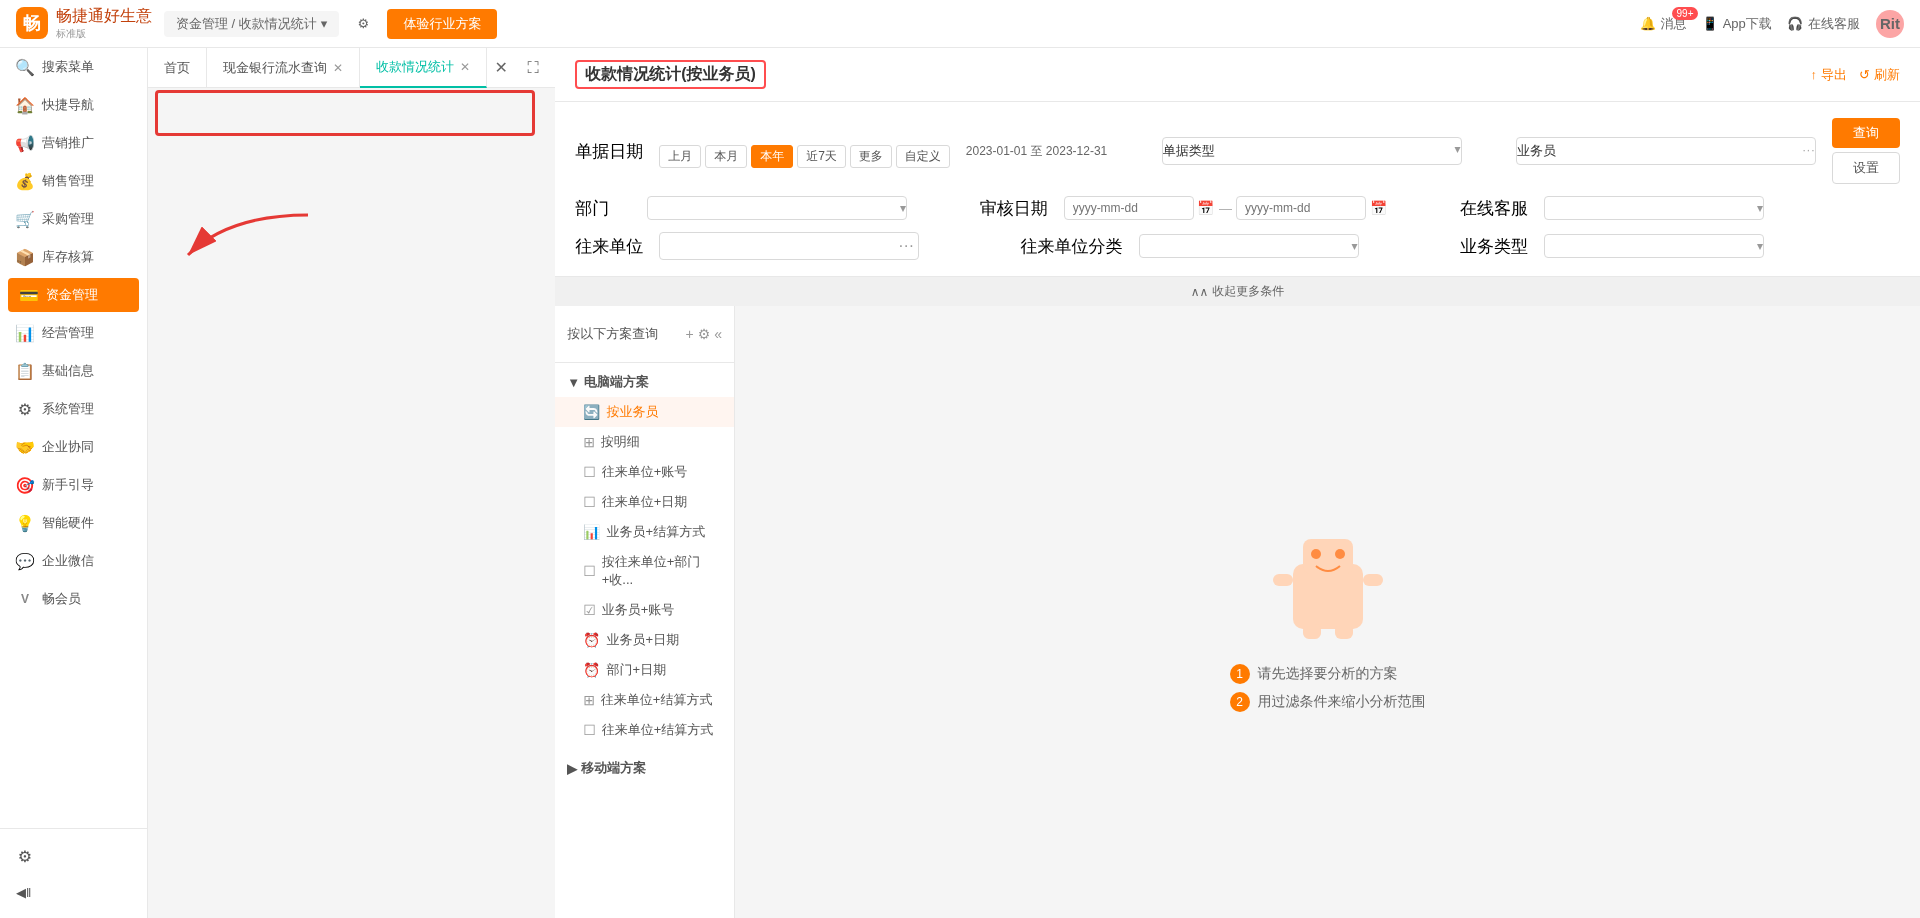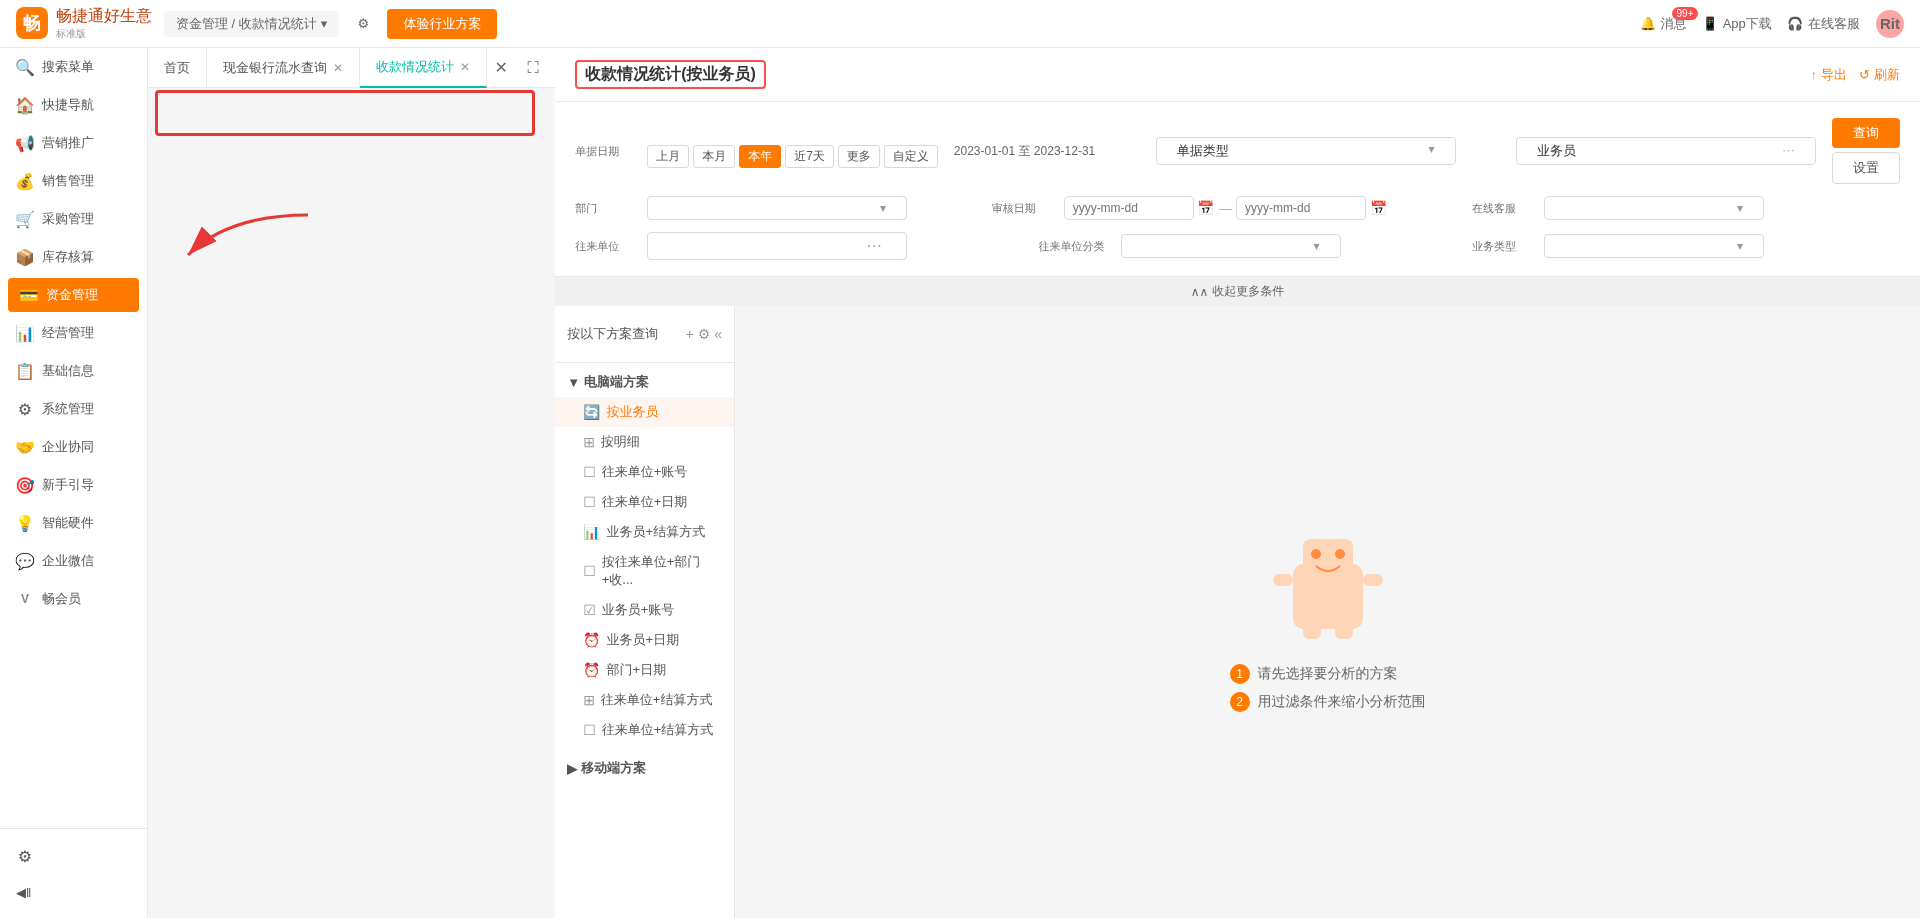"单据日期" .filter-label { color: #737373 -> #000000; font-size: 11px -> 17px }
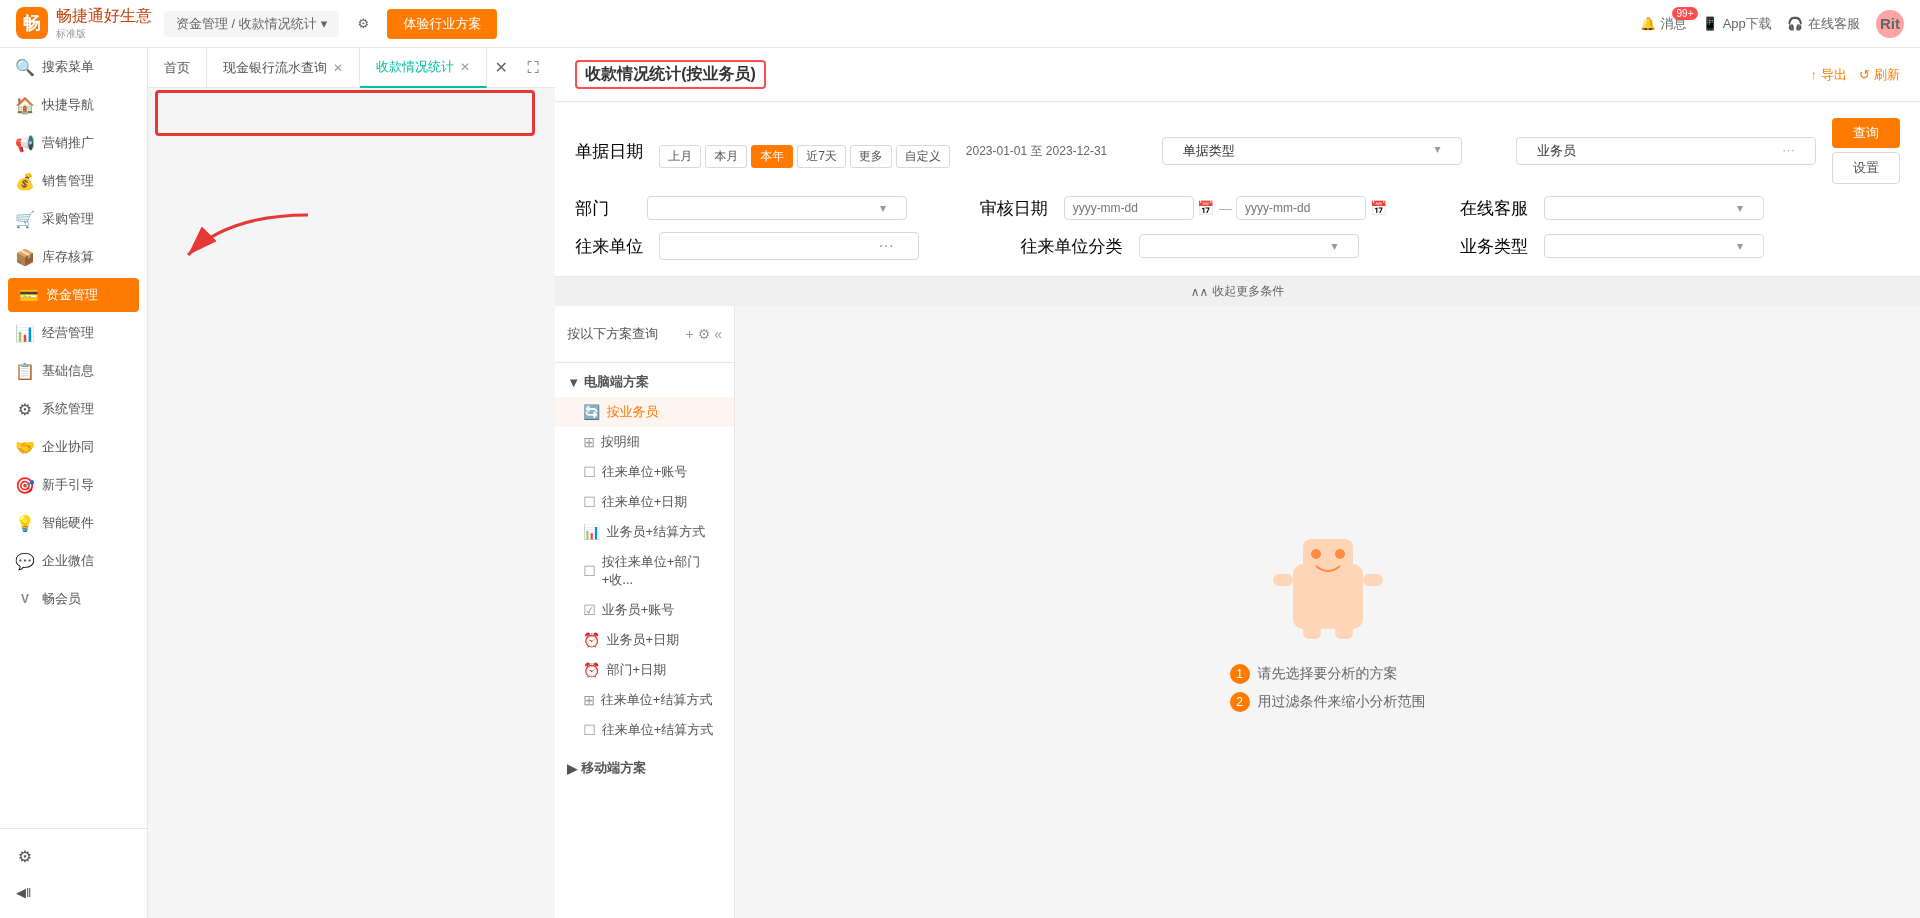"单据类型" .filter-select { padding: 4px 20px -> 4px 0 }
